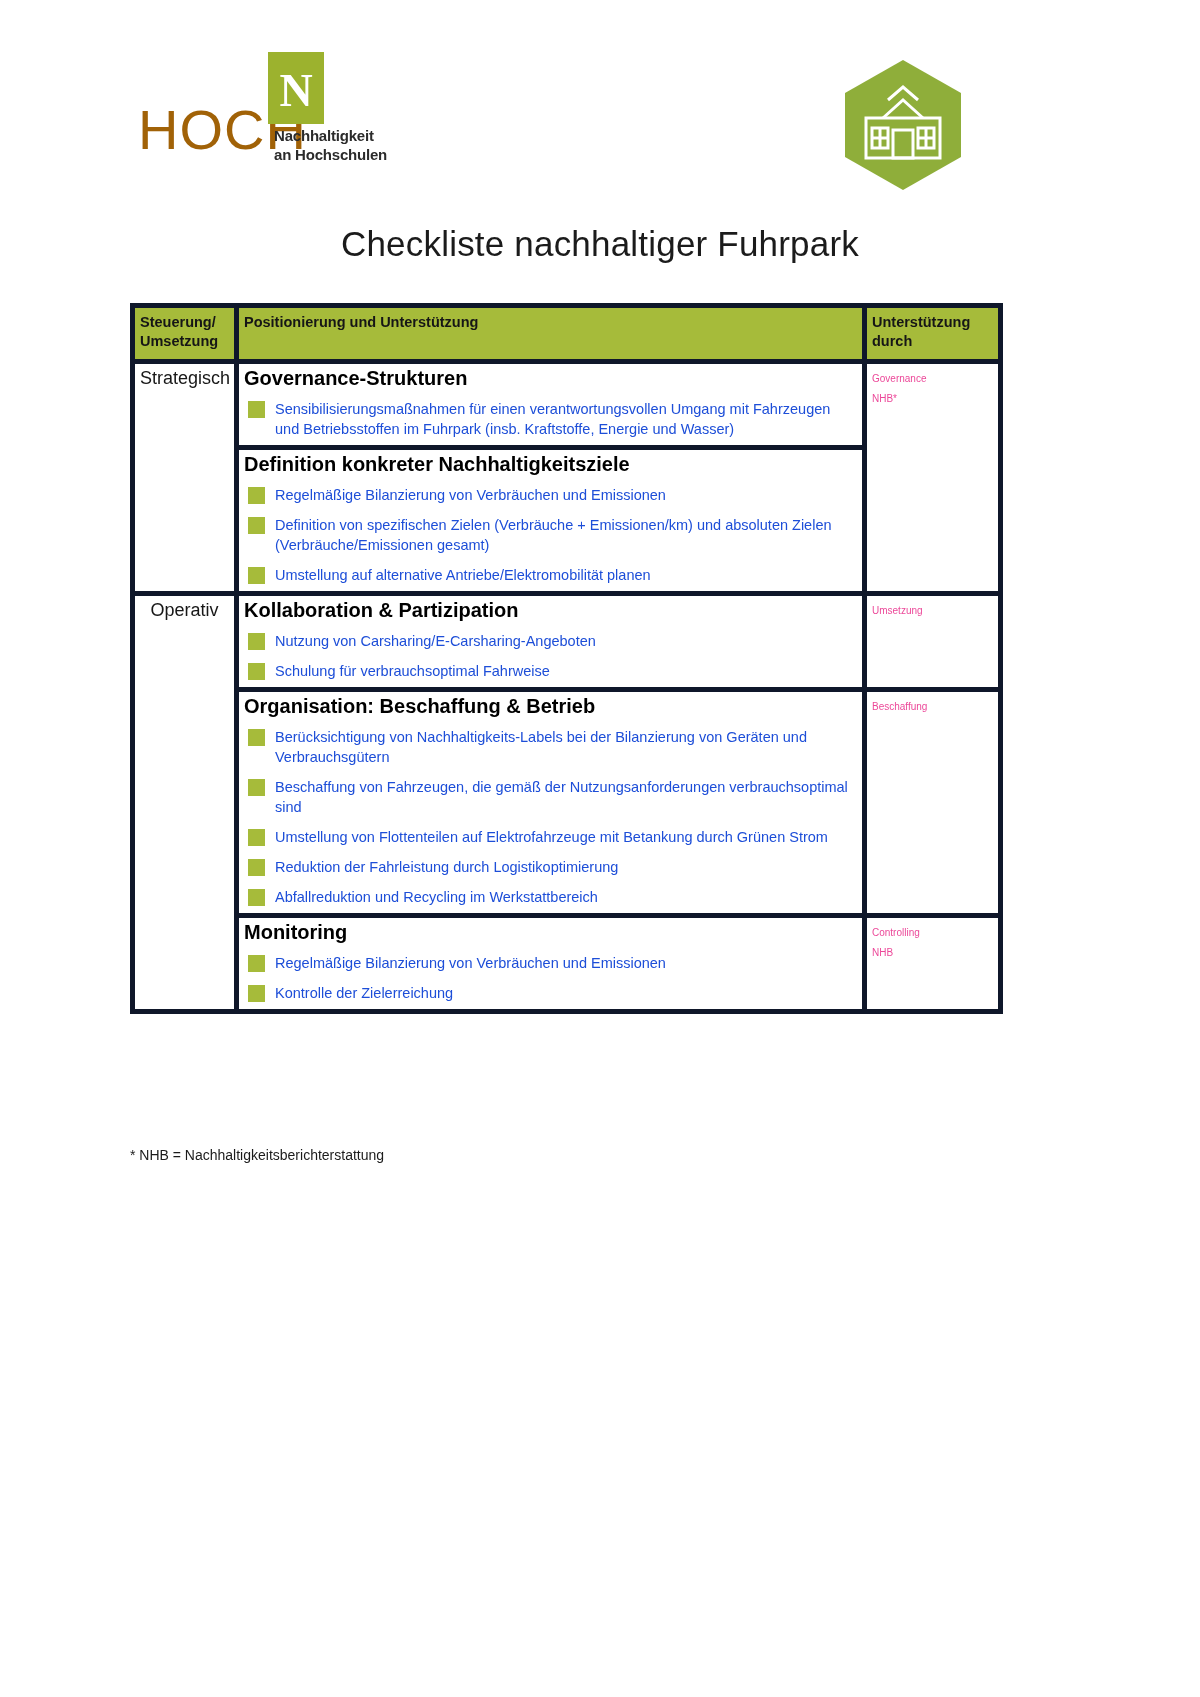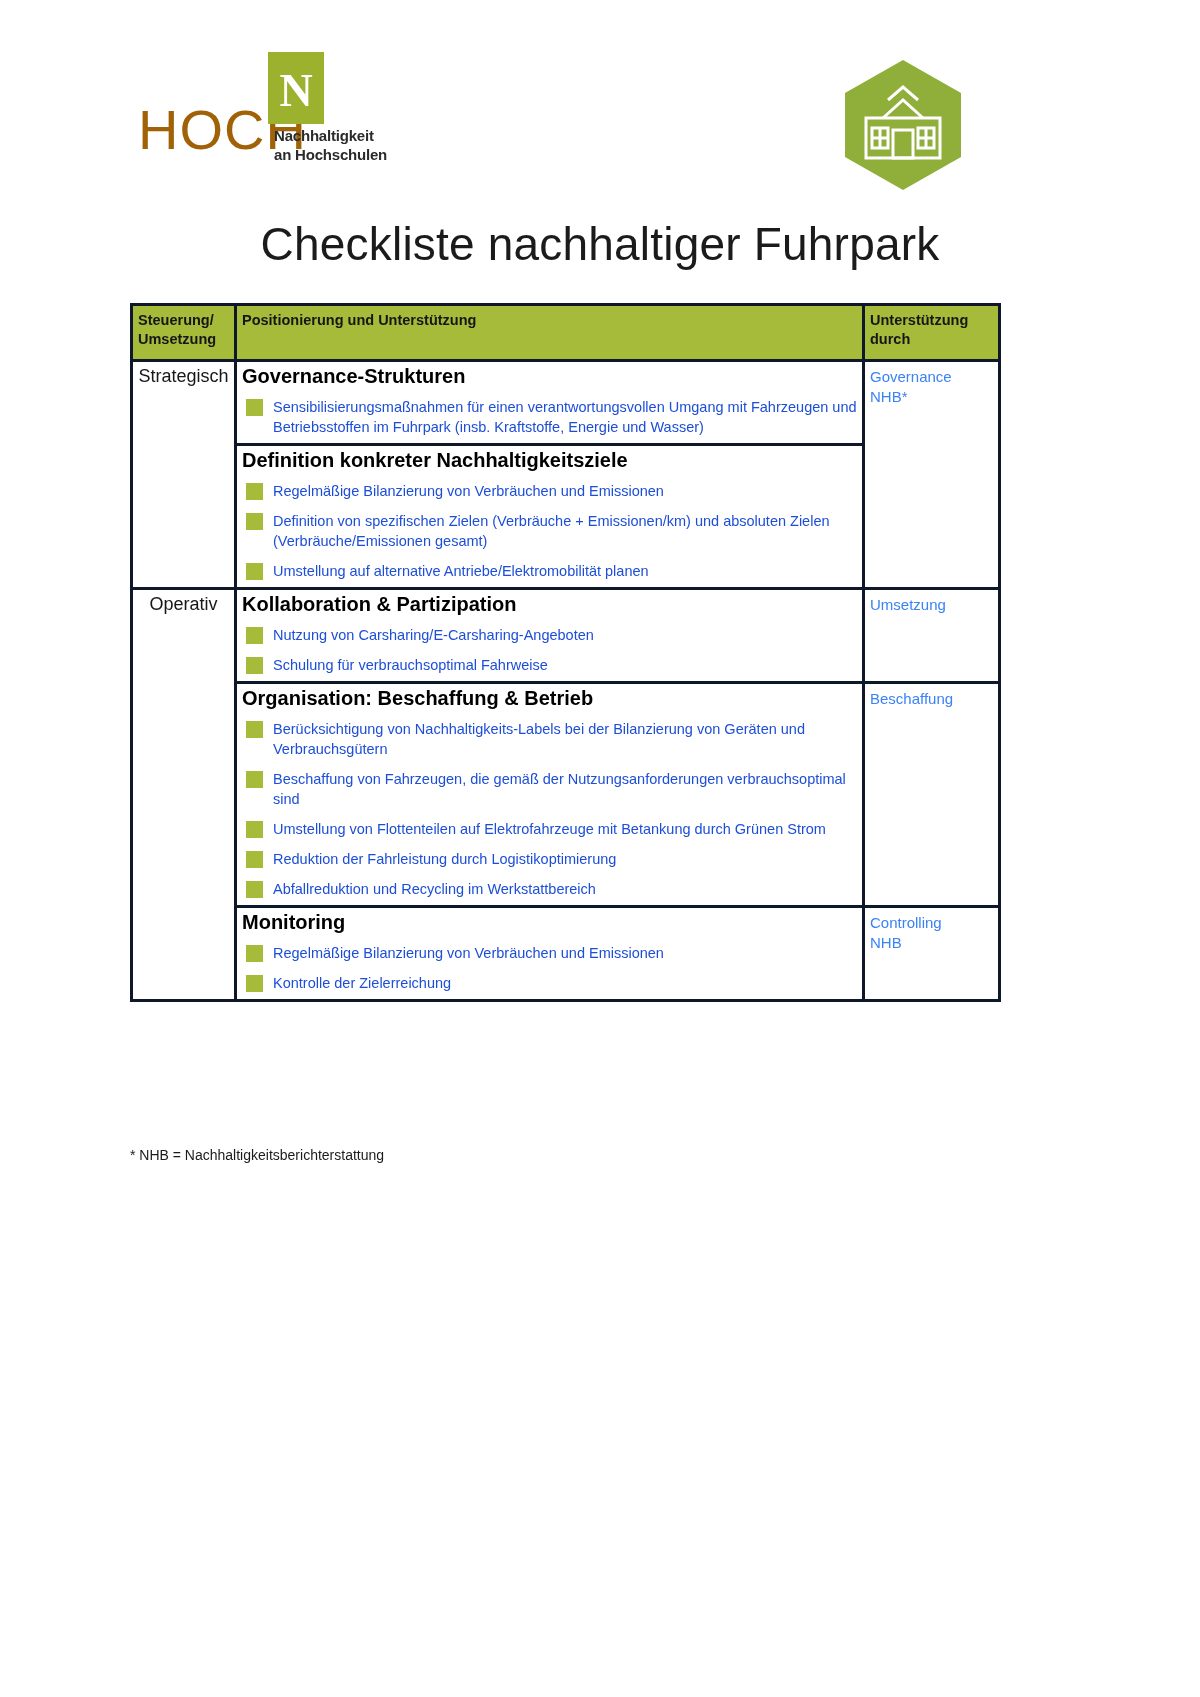"Checkliste nachhaltiger Fuhrpark" .doc-title { font-size: 46px -> 35px }
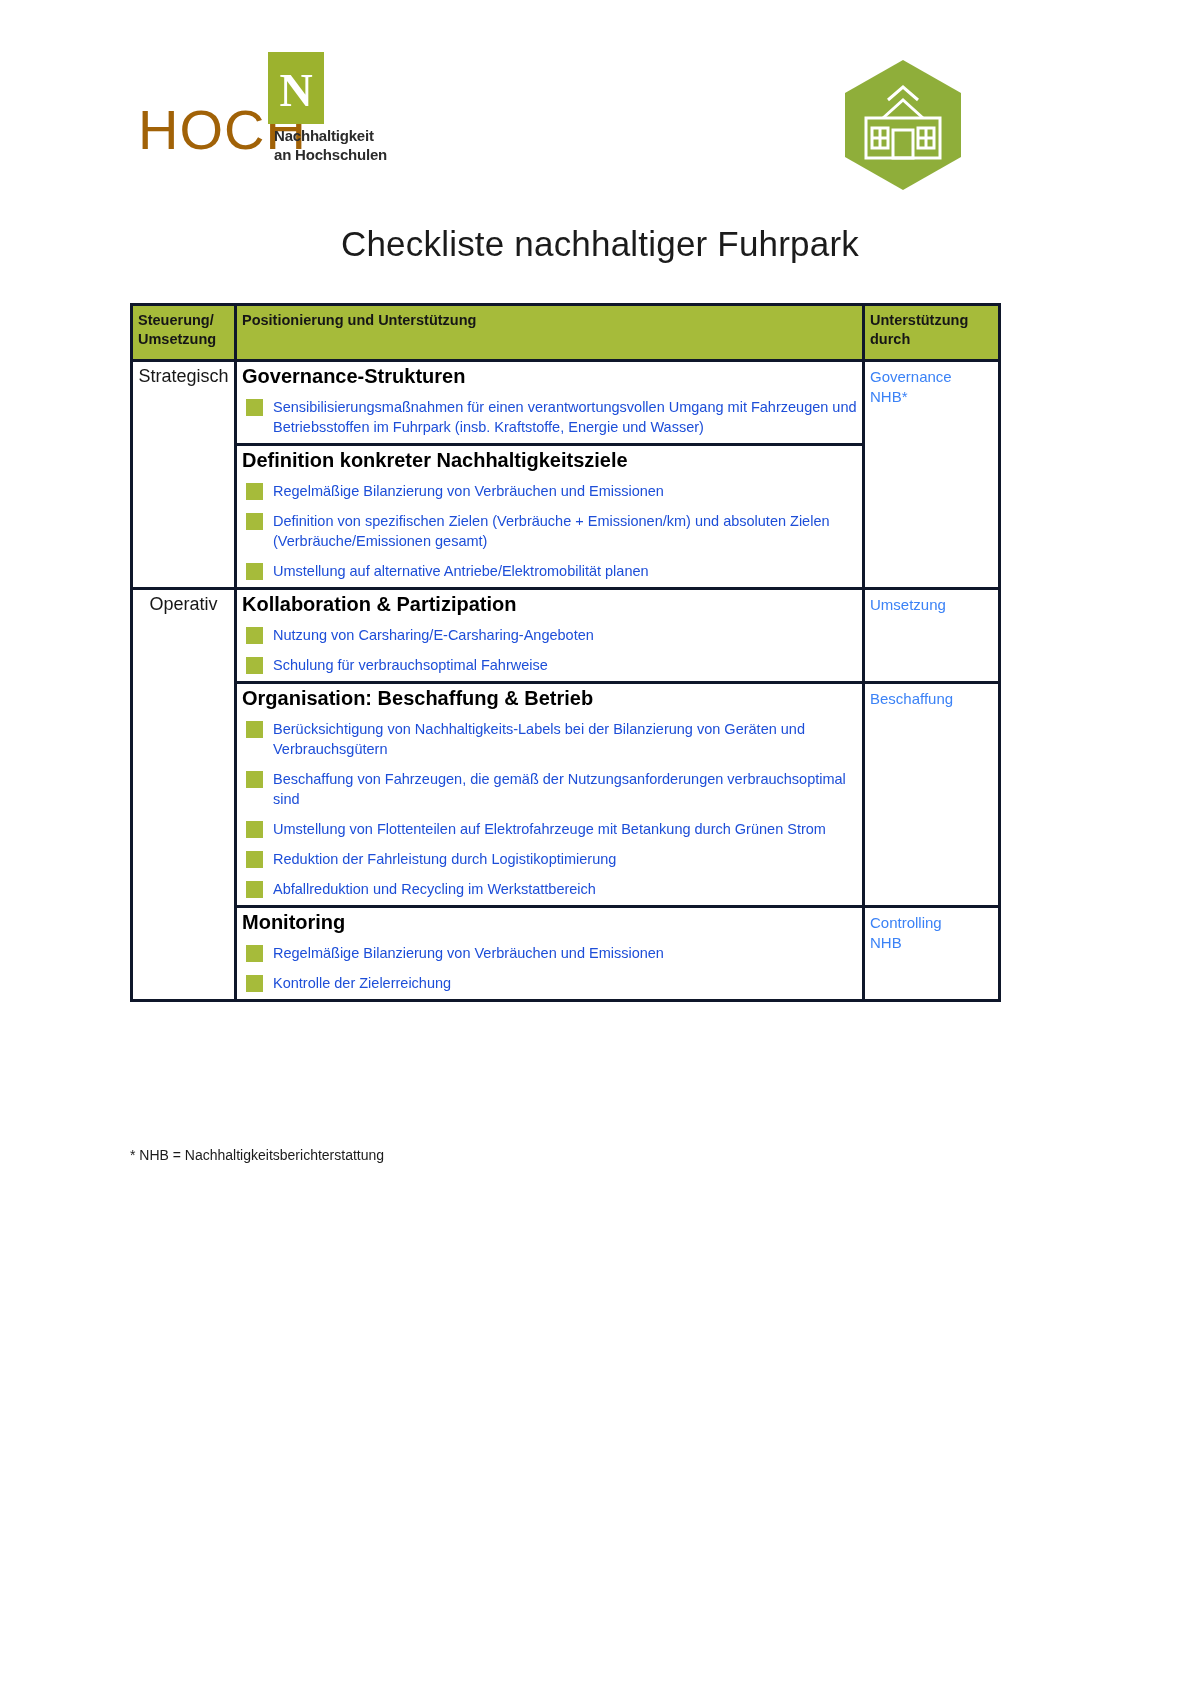"Steuerung/" .chk-table td, .chk-table th { border: 3px solid #0f172a -> 5px solid #0f172a }
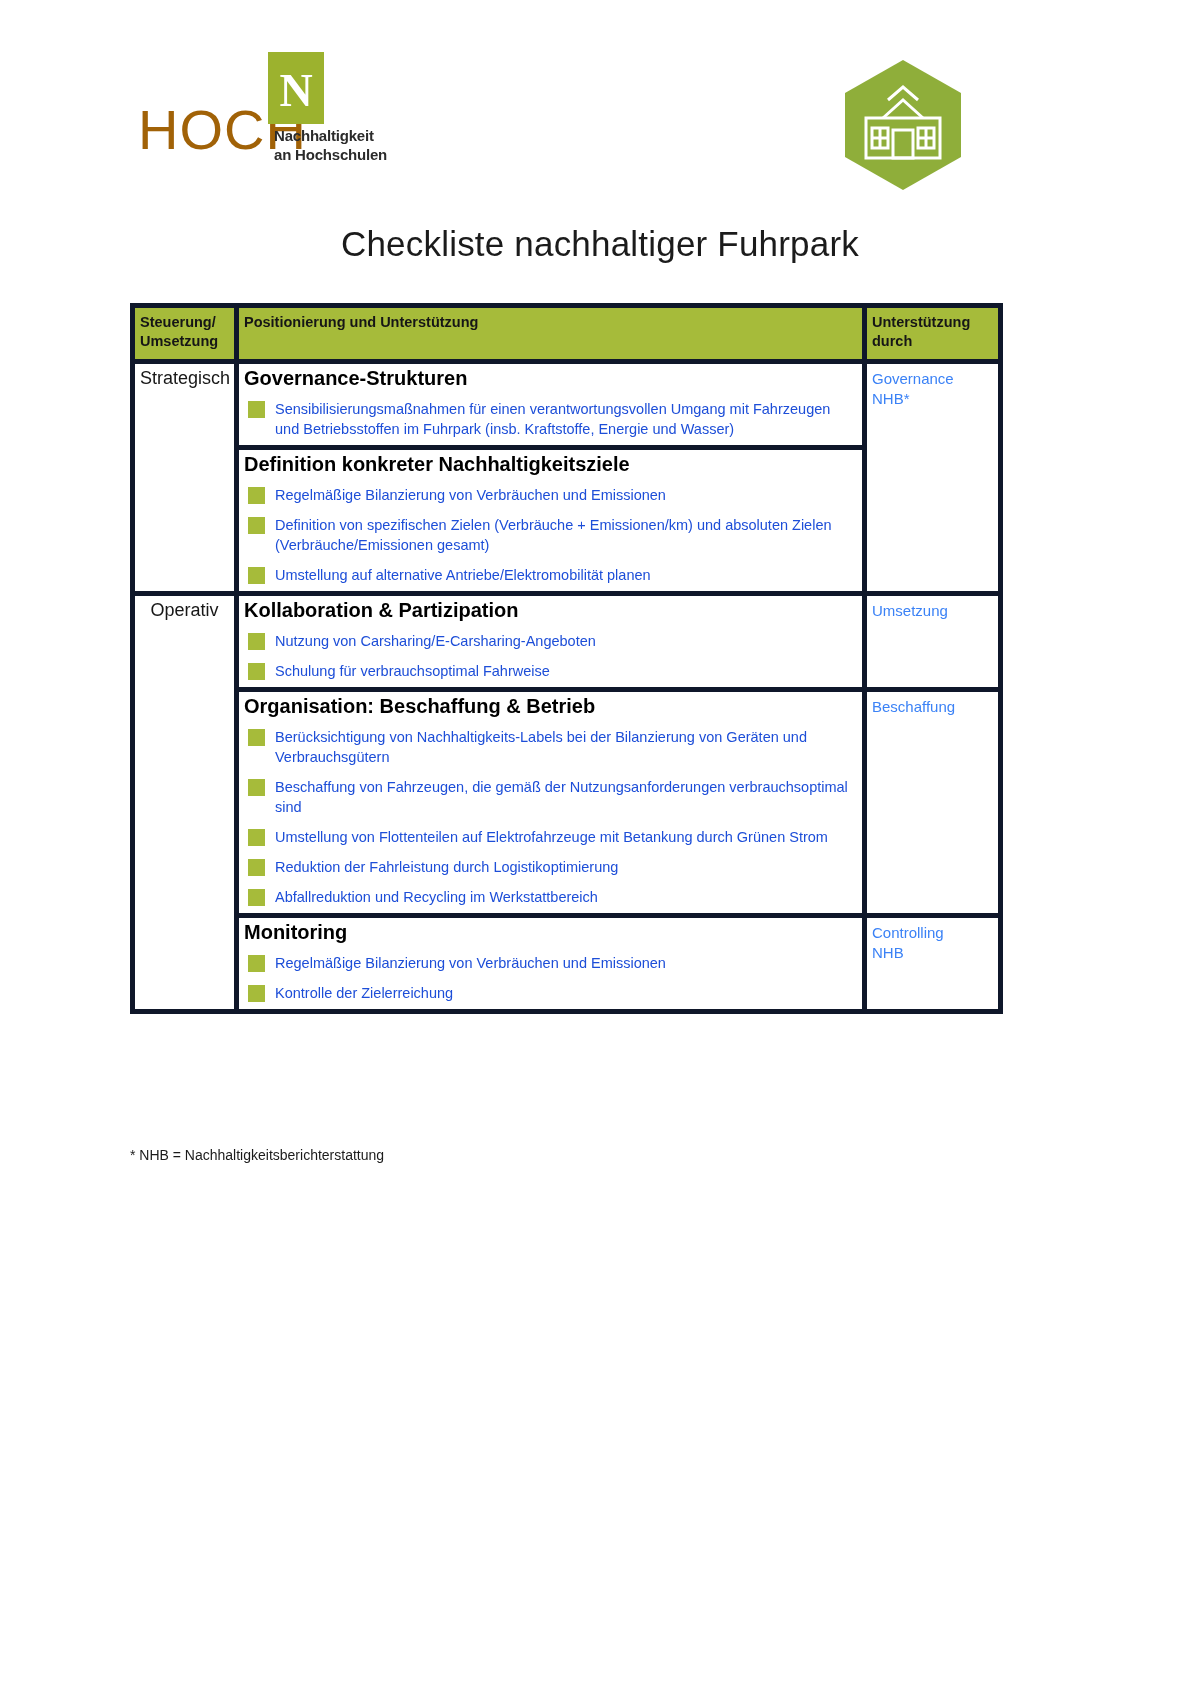"Governance" .sup-cell { color: #3b82f6 -> #ec4899; font-size: 15px -> 10px }
